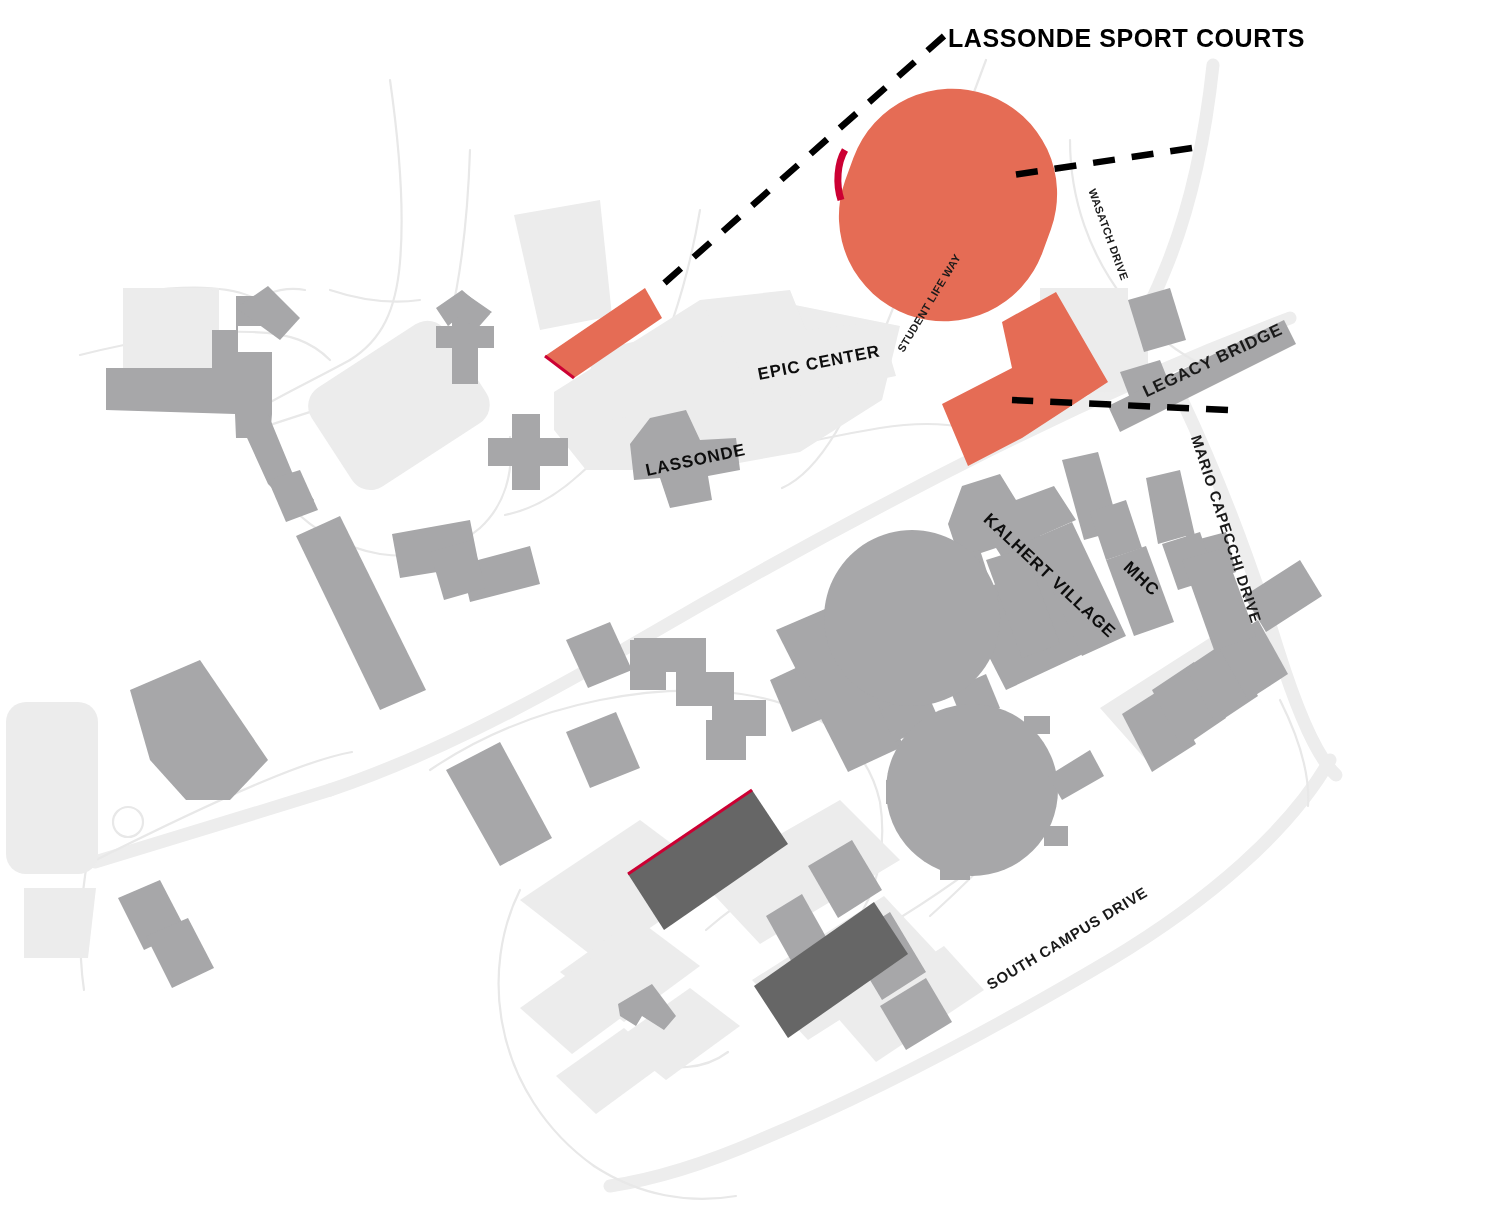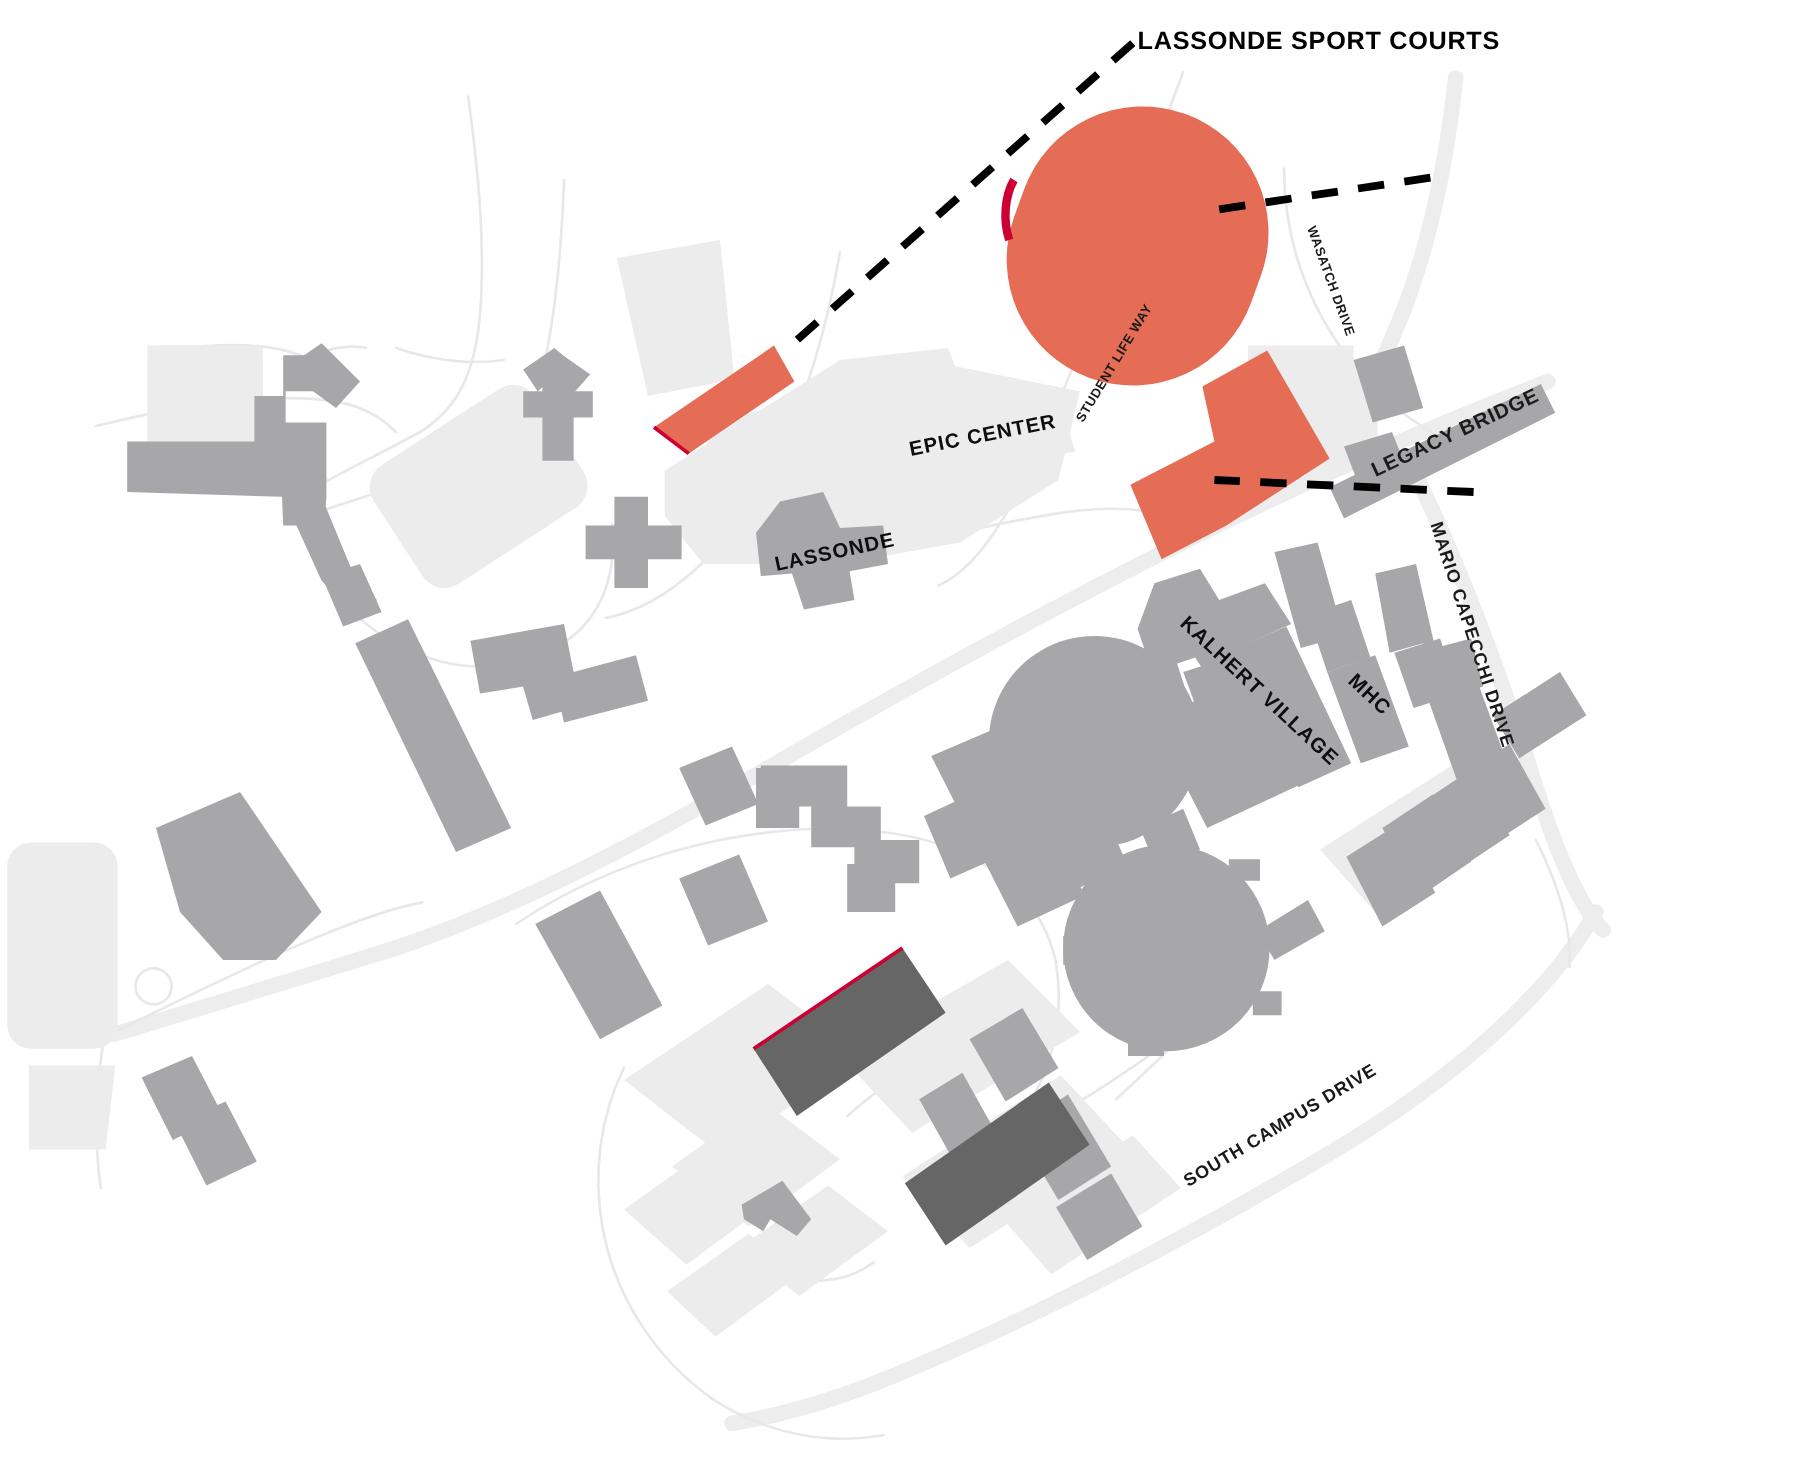"LASSONDE SPORT COURTS" .callout-label { font-size: 21px -> 25px }
